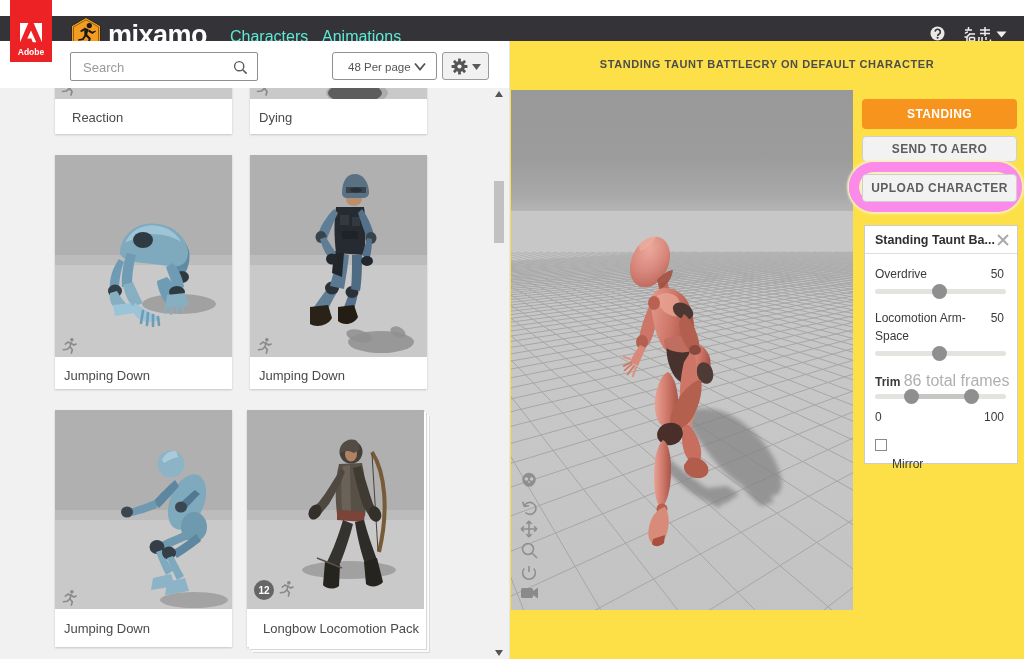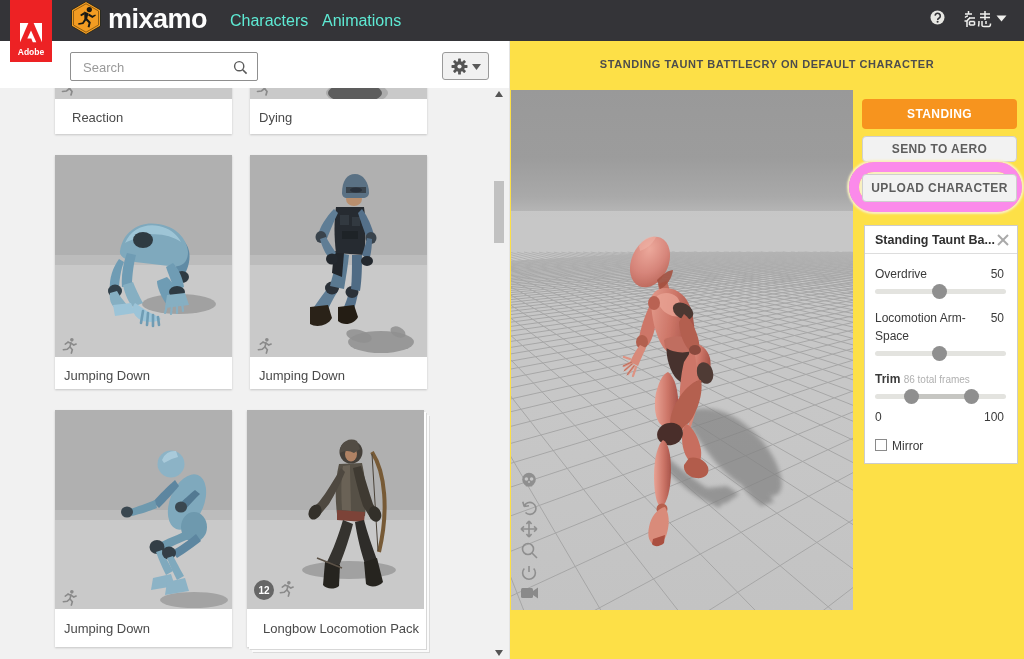"mixamo" #topbar { top: 0 -> 16px }
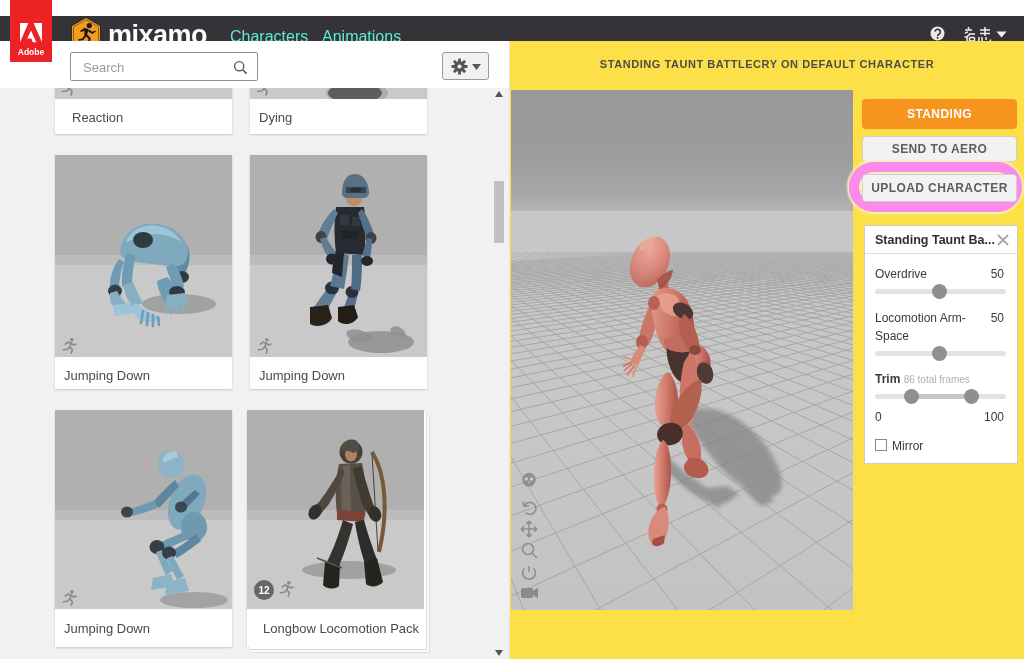"48 Per page" div { html: none -> <div> <span>48 Per page</span> <svg> <polyline></polyline> </svg> </div> }
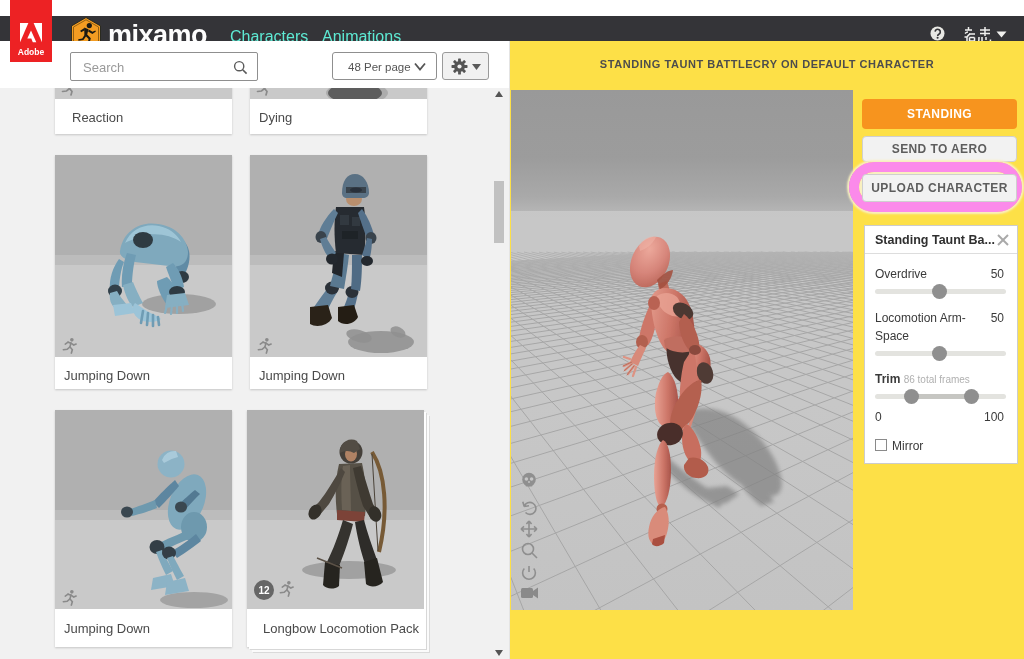"86 total frames" span { font-size: 10px -> 16px }
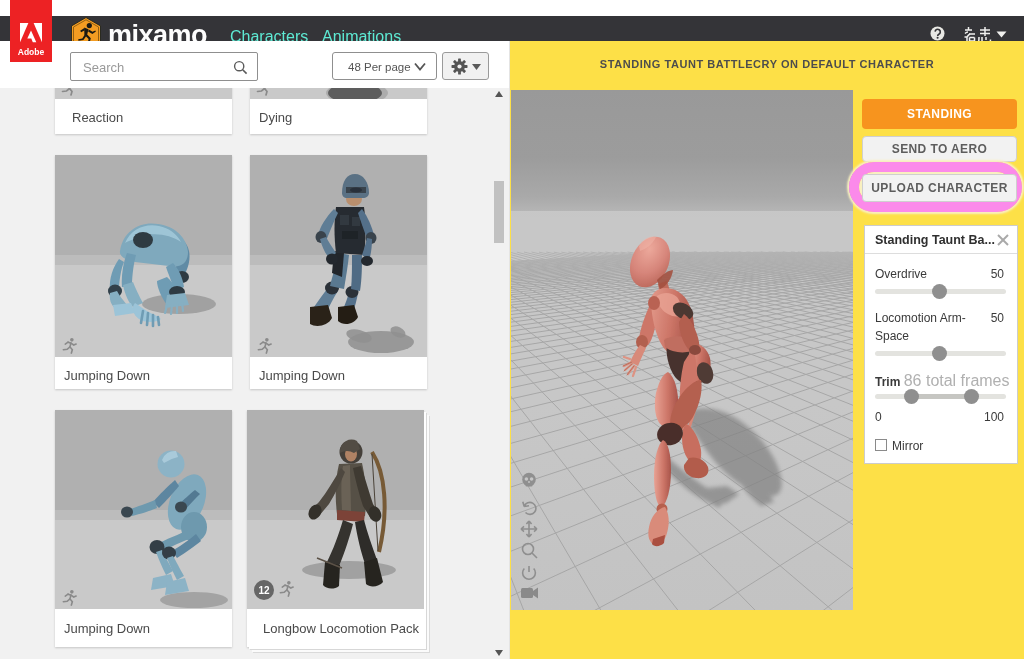"Mirror" div.plabel { top: 213px -> 231px }
